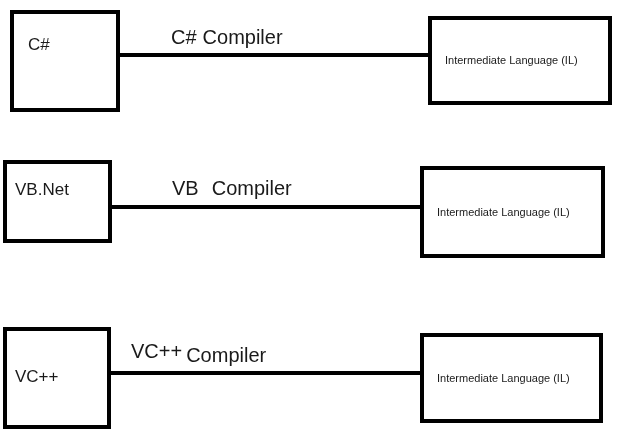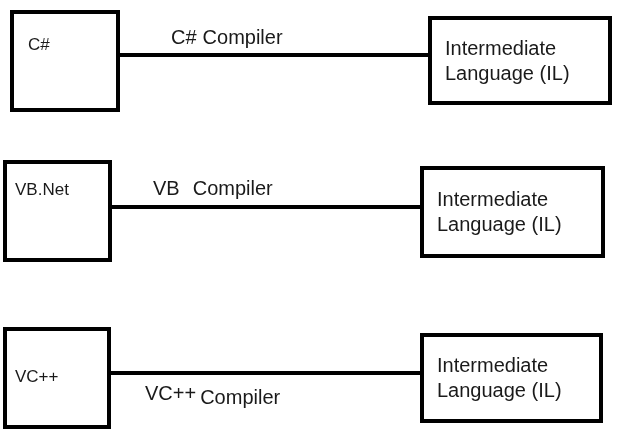"Intermediate Language (IL)" .target-box { font-size: 20px -> 11px }
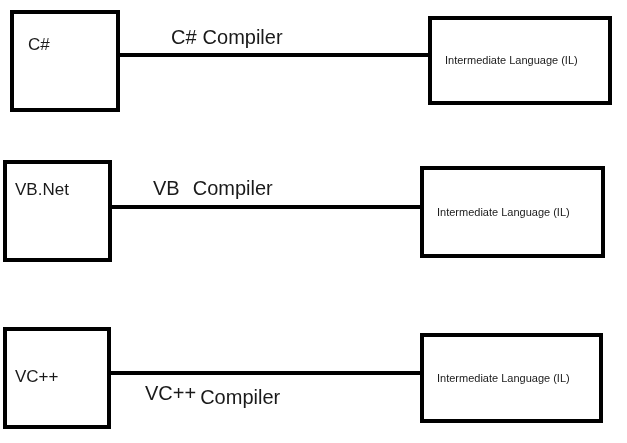"VB.Net" .r2 .source-box { height: 102px -> 83px }
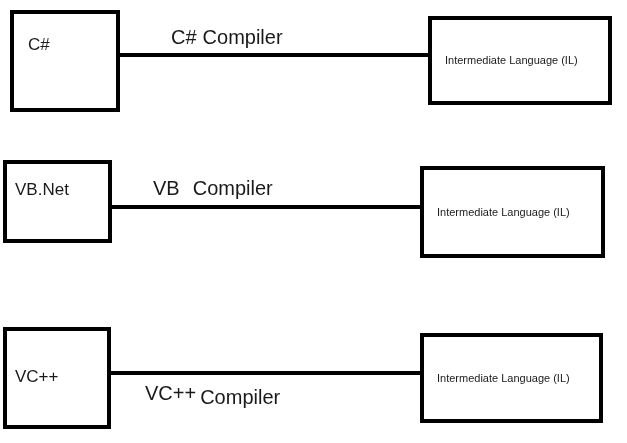"VB Compiler" .r2 .clabel { left: 153px -> 172px }
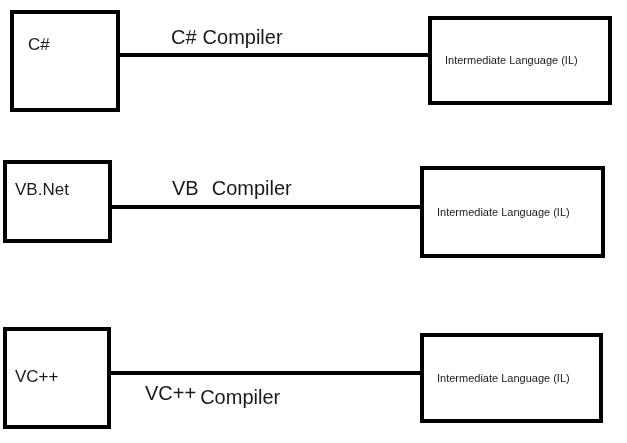"VC++ Compiler" .r3 .clabel { left: 145px -> 131px; margin-top: 42px -> none }
